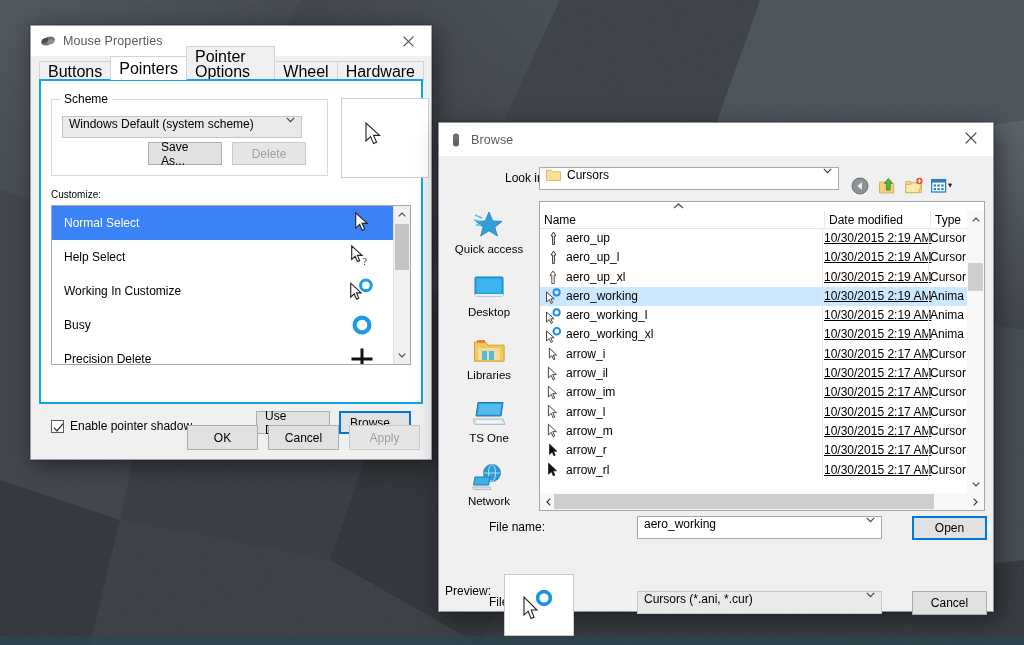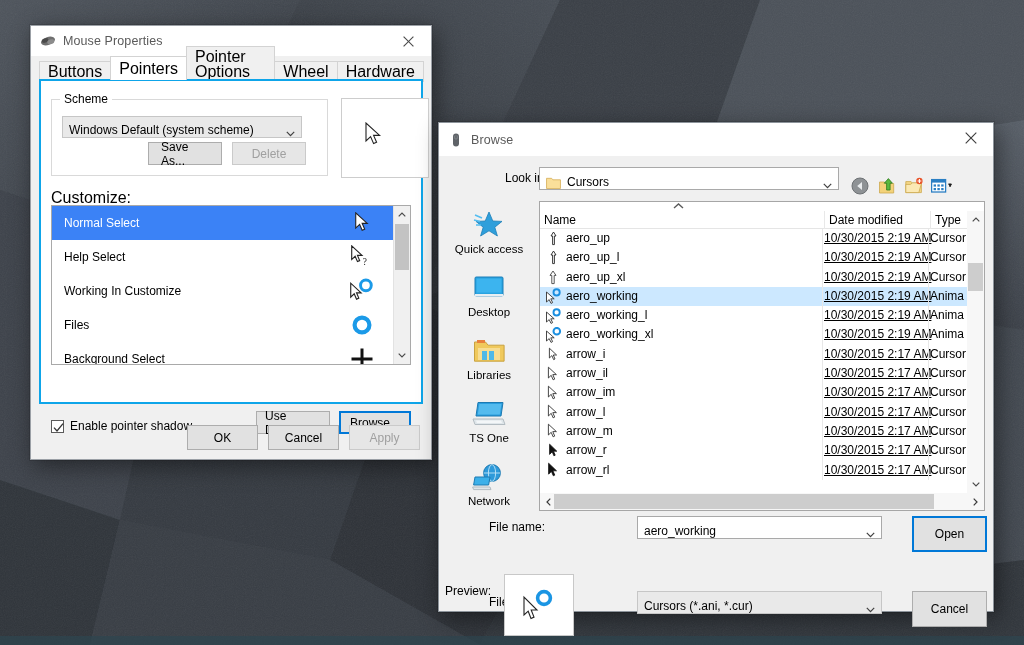"Windows Default (system scheme)" .combo { align-items: flex-end -> flex-start }
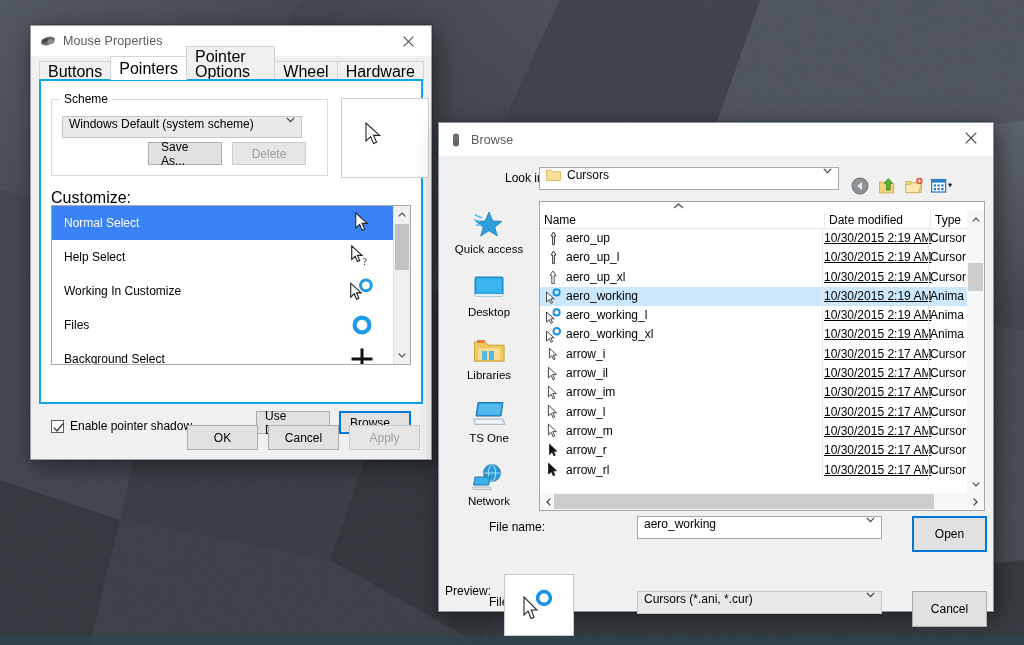"Customize:" #customize-label { font-size: 16px -> 10px }
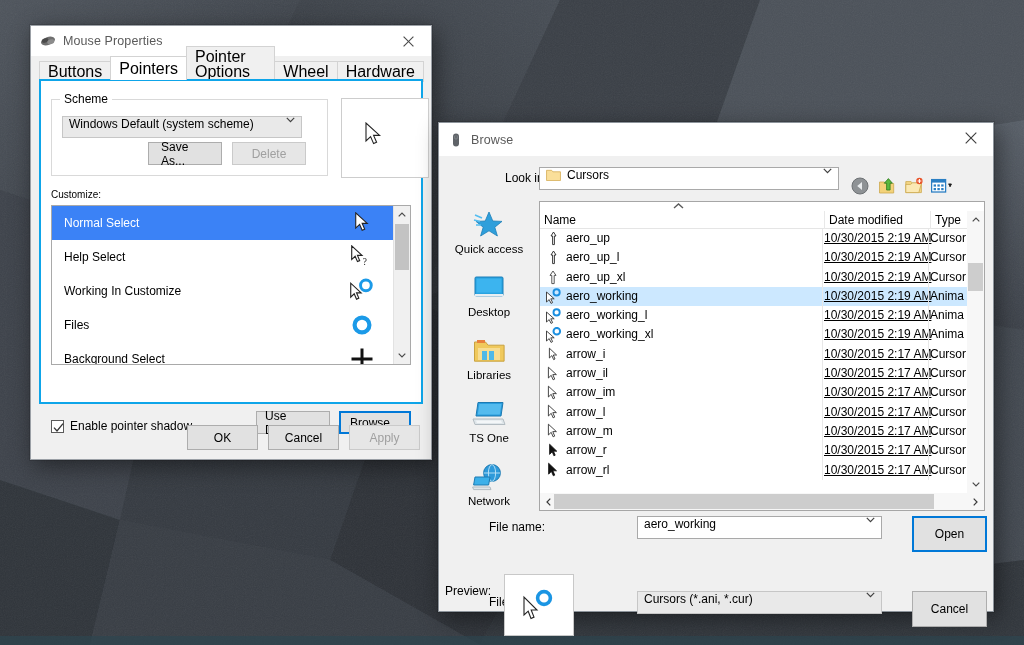"Files" span { text: Files -> Busy }
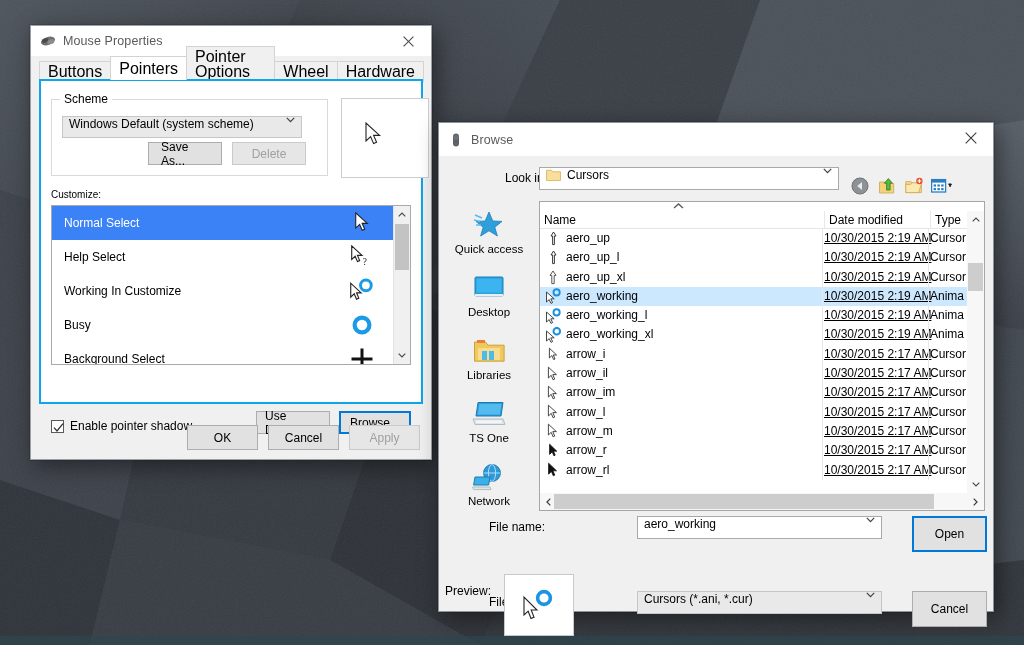"Background Select" span { text: Background Select -> Precision Delete }
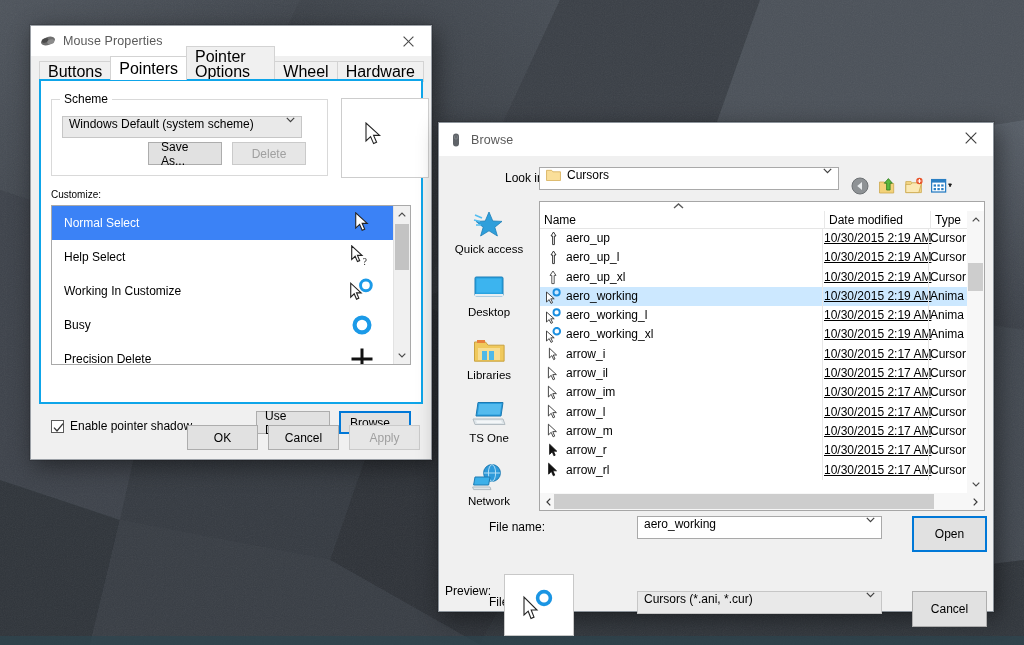"Open" .fld-btn { height: 36px -> 24px }
